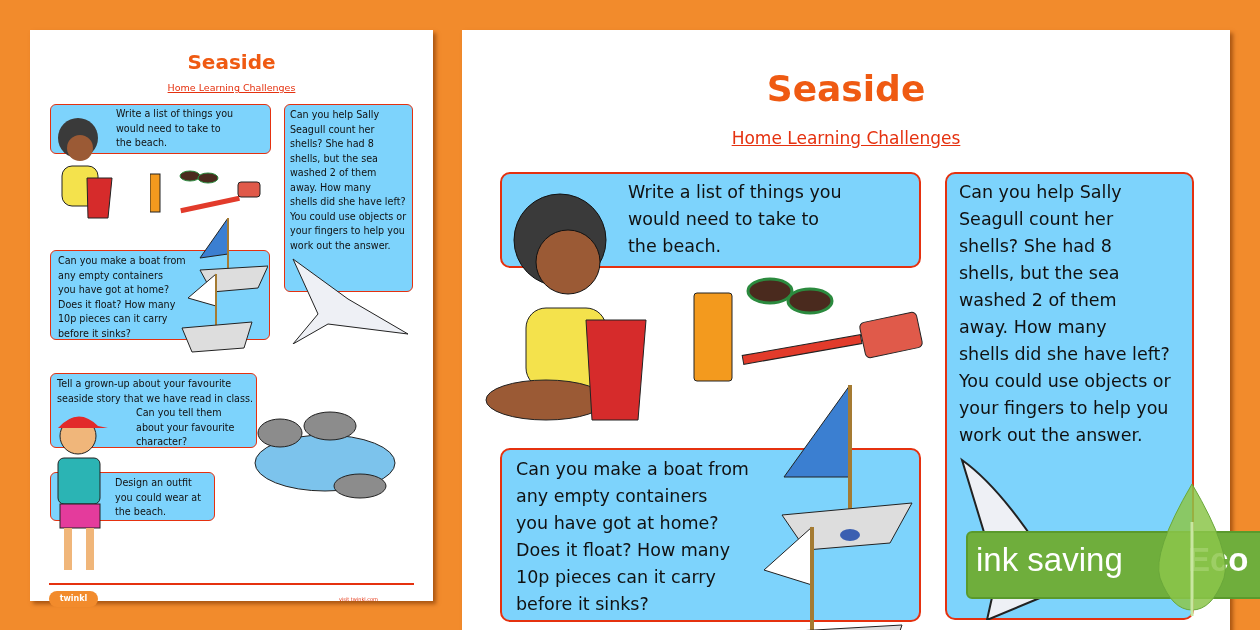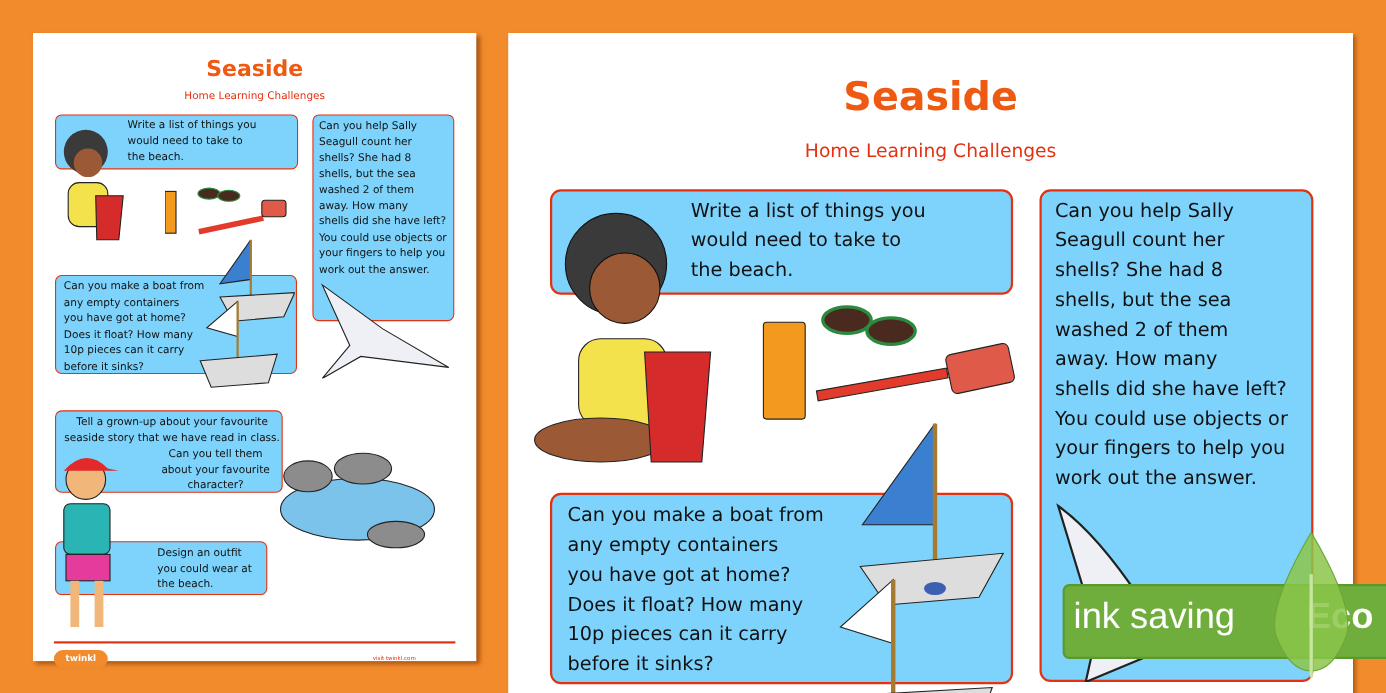"Home Learning Challenges" .sub { text-decoration: none -> underline }
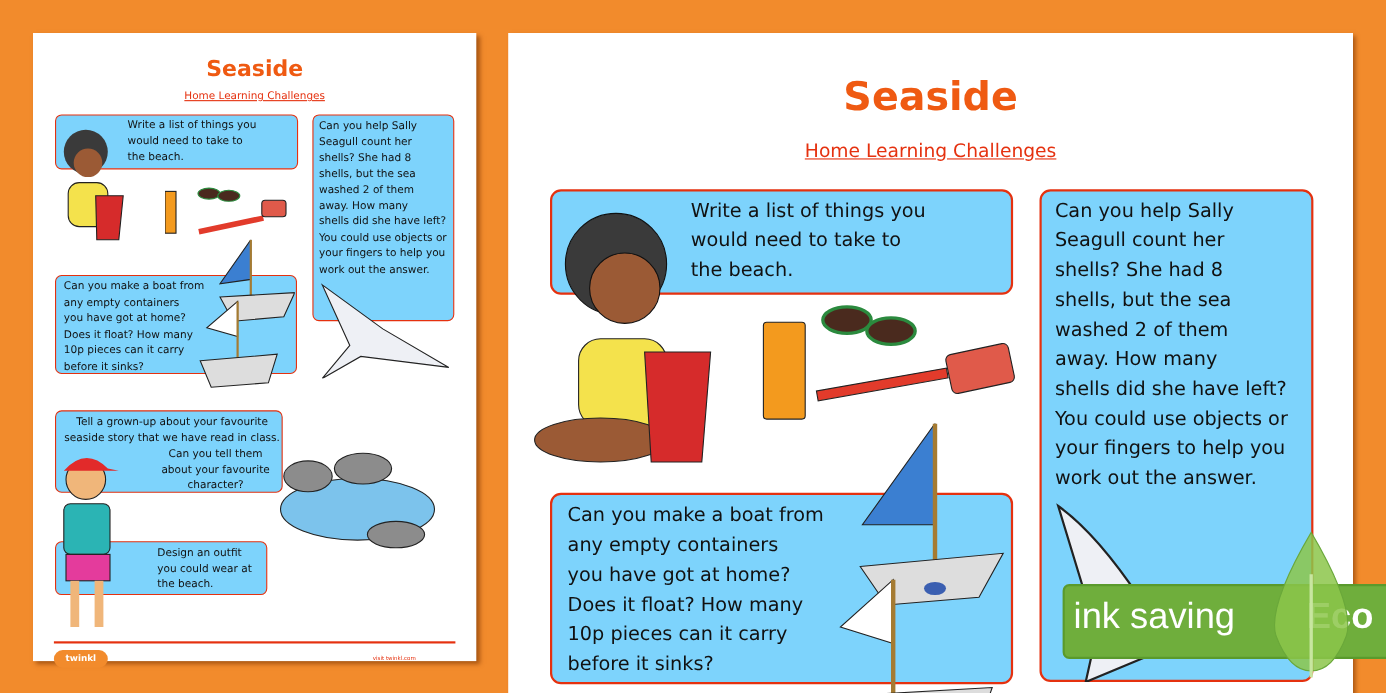"Tell a grown-up about your" div.box { text-align: center -> none }
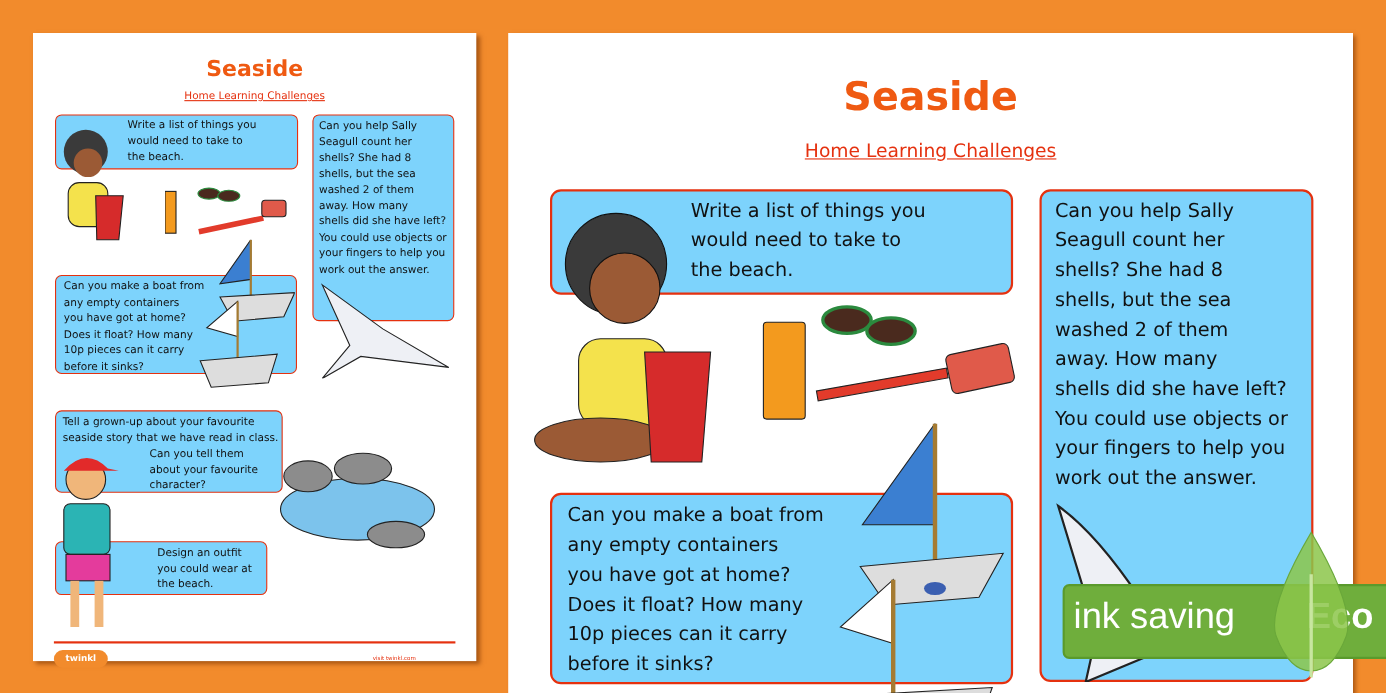"Design an outfit" div.box { padding-left: 28px -> none; top: 462px -> 442px }
